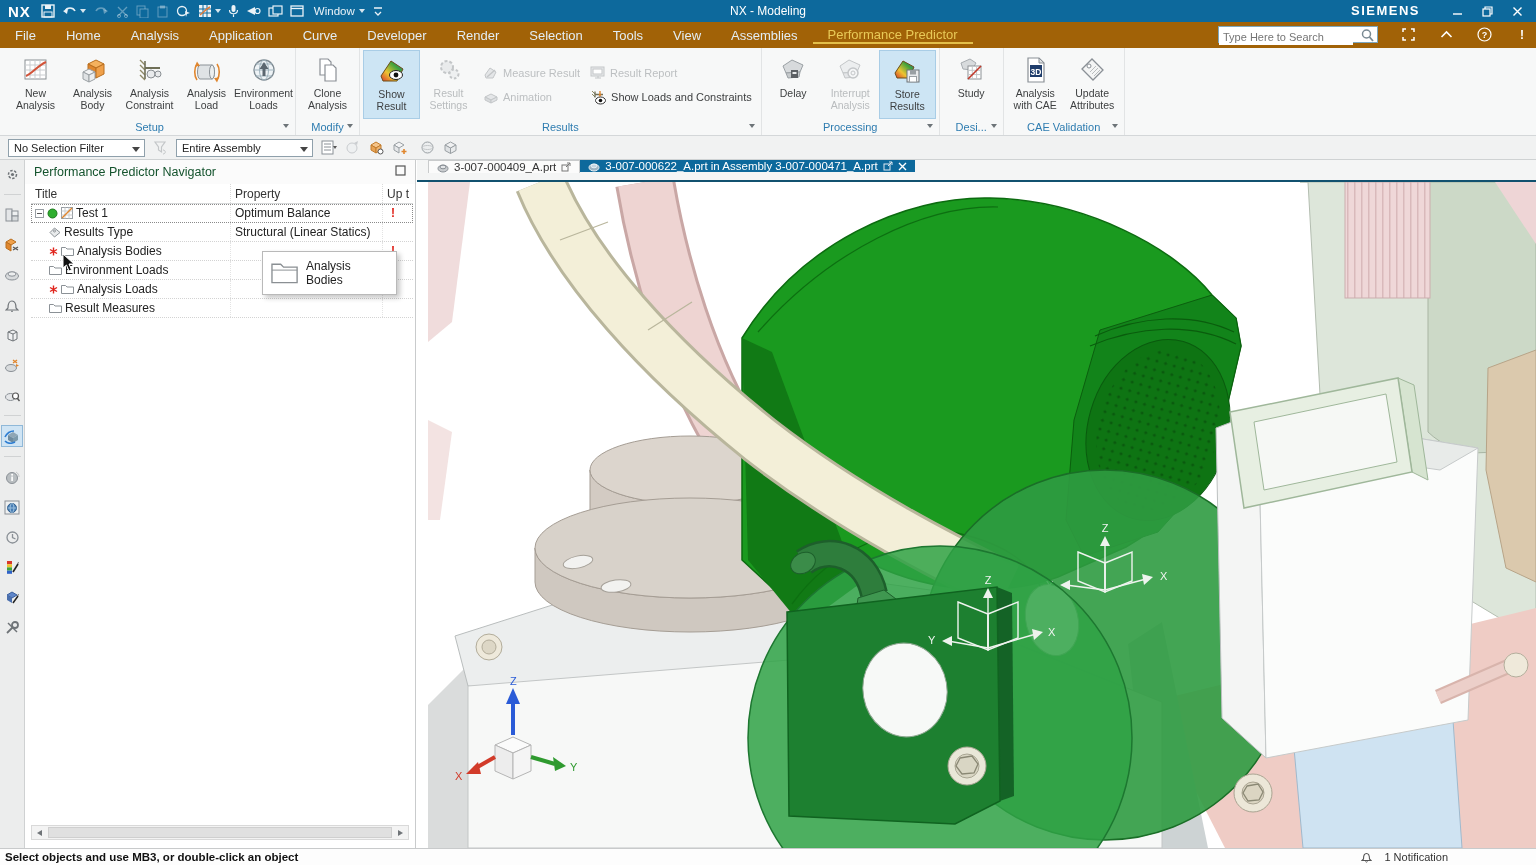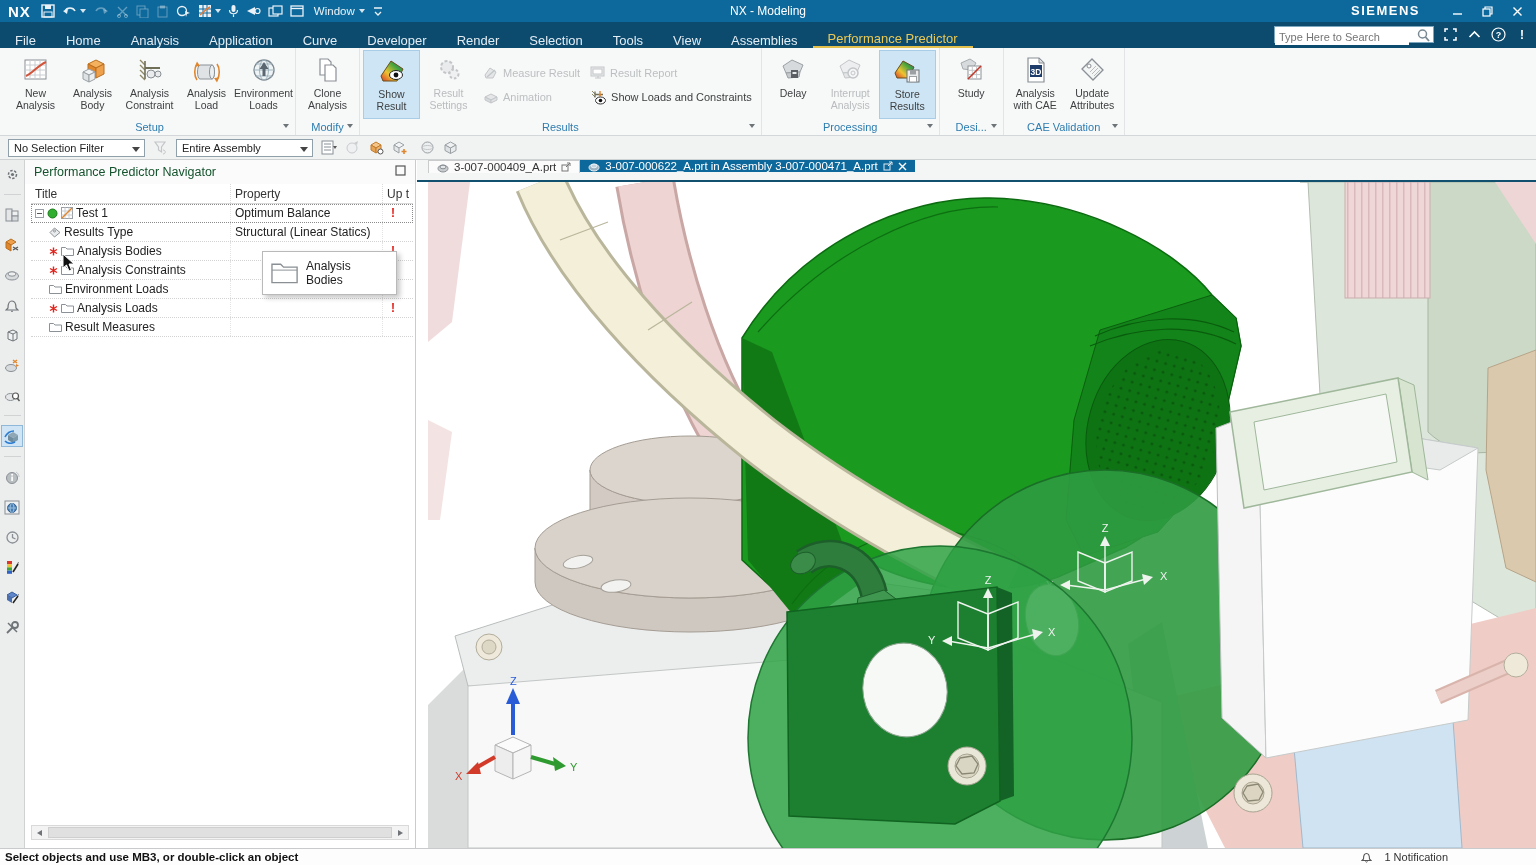"File" .menubar { align-items: flex-end -> center; background: #0c4a6e -> #a16207 }
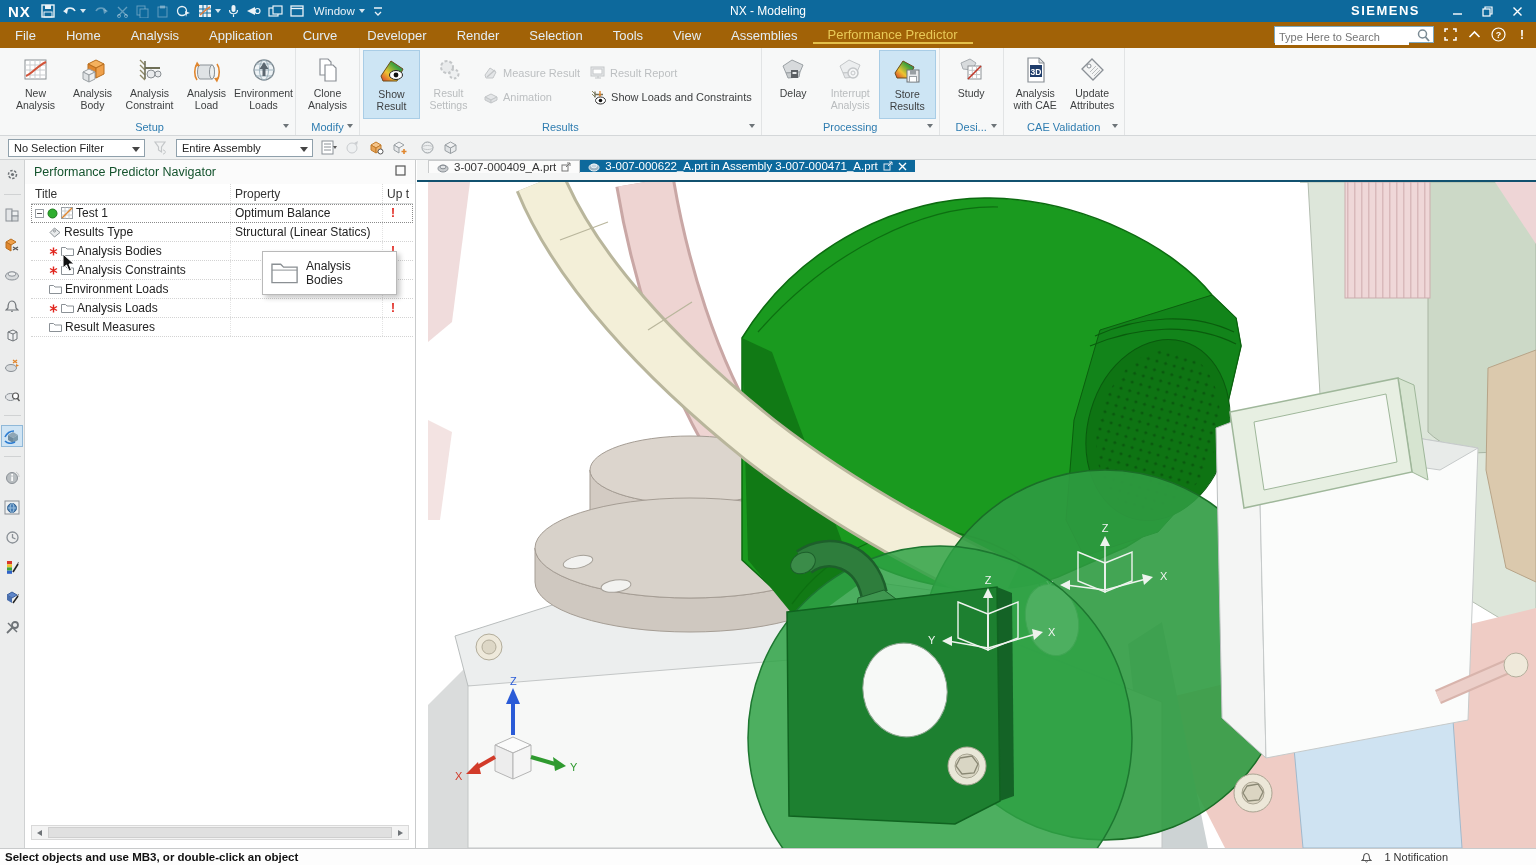"Type Here to Search" .searchwrap { gap: 8px -> 22px }
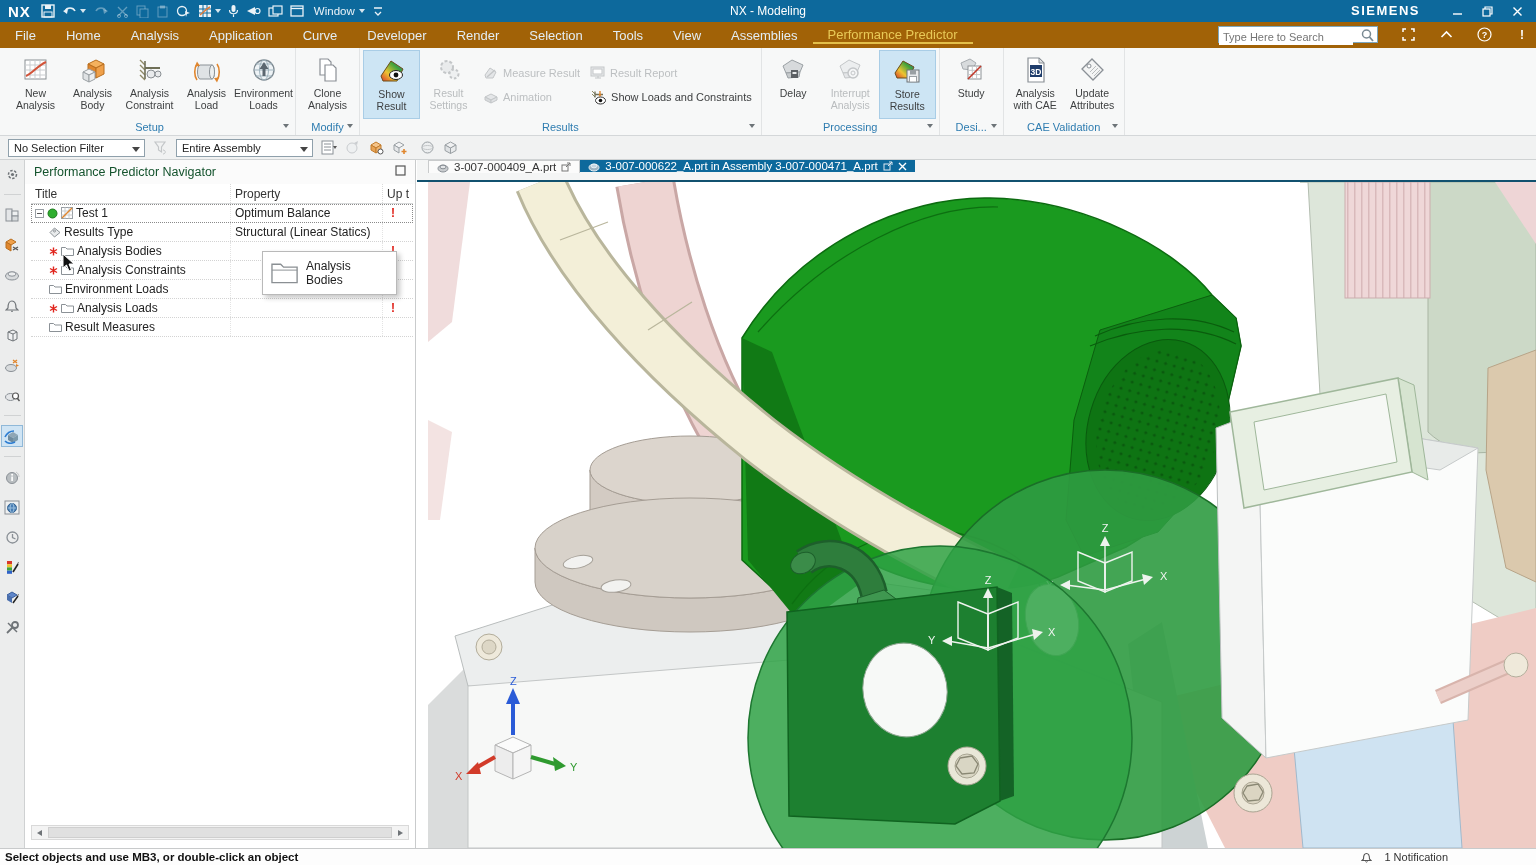"Analysis Constraints" div.navrow { html: <div> <div> <svg> <path></path> </svg> <svg> <path></path> </svg> <span>Analysis Constraints</span> </div> <div></div> <div>!</div> </div> -> none }
